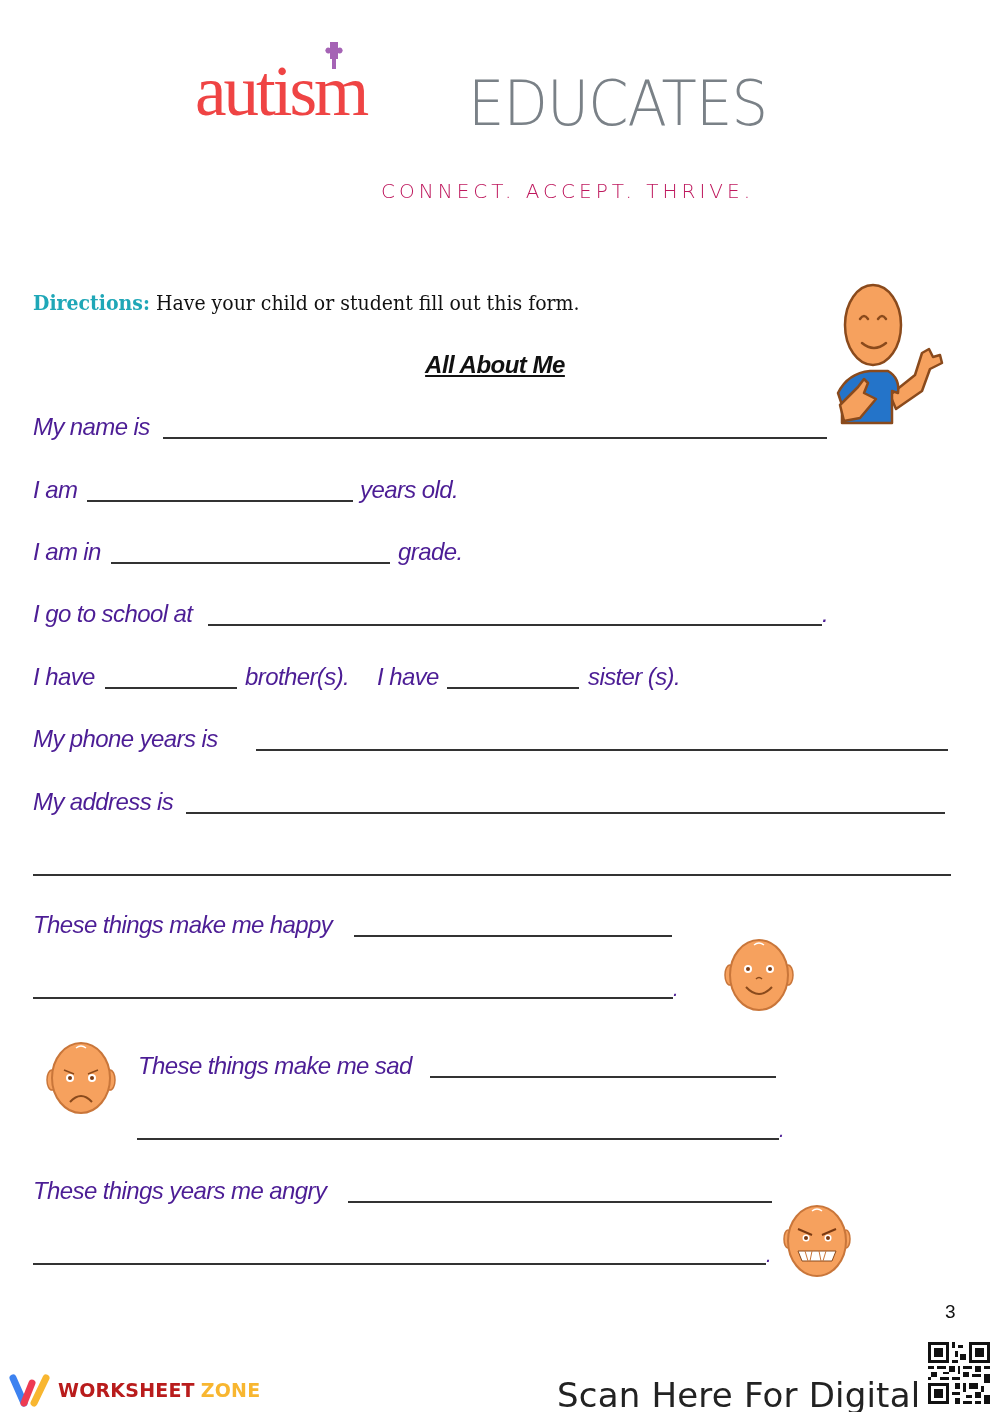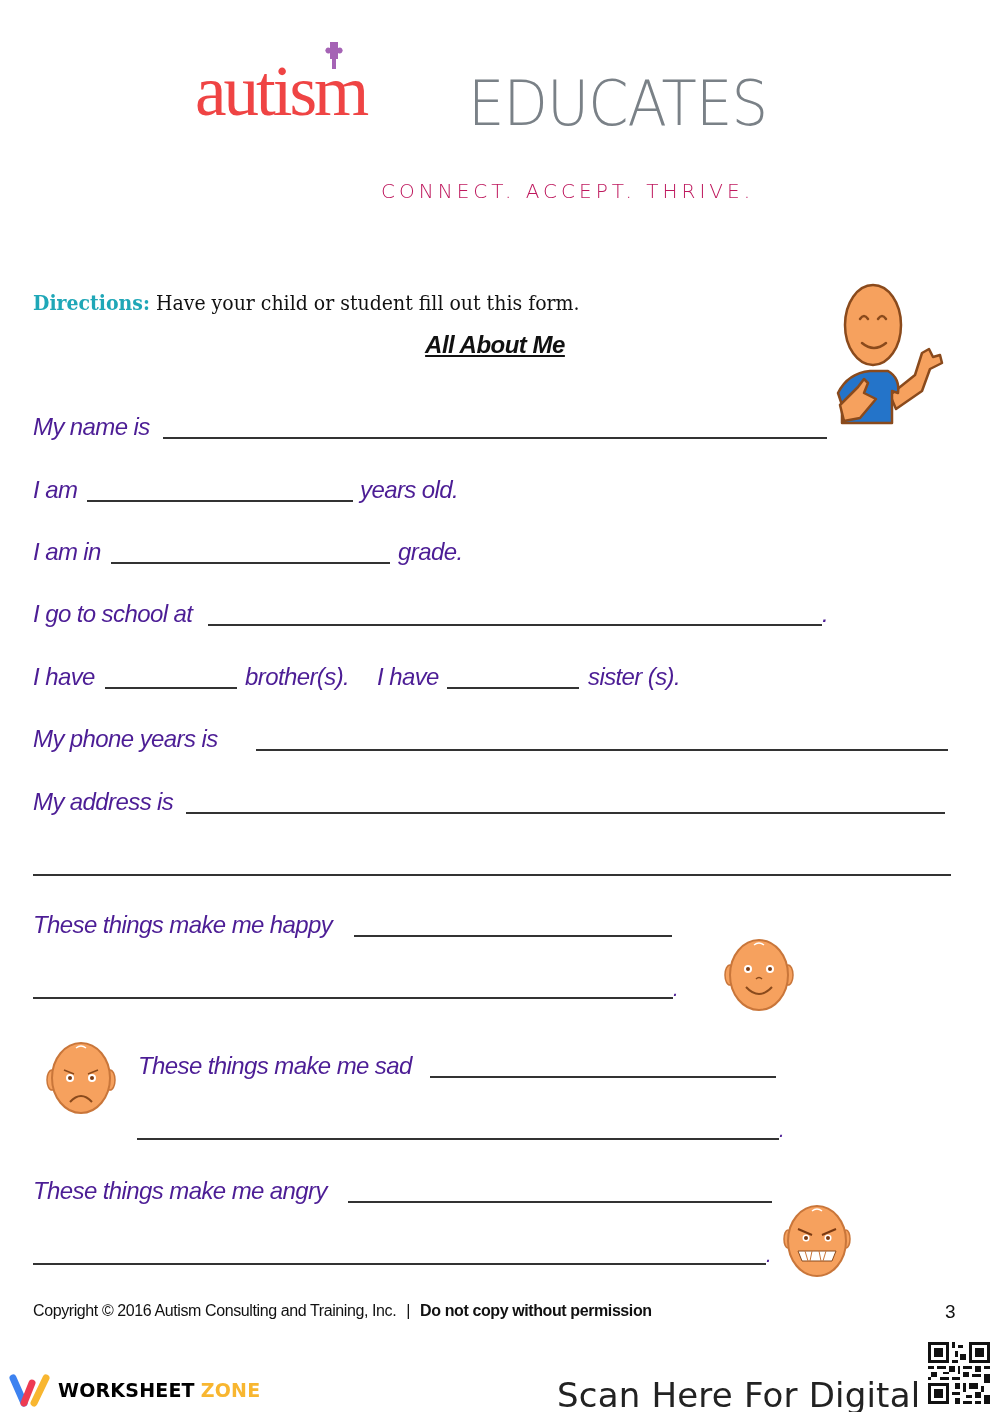"All About Me" .title { top: 331px -> 351px }
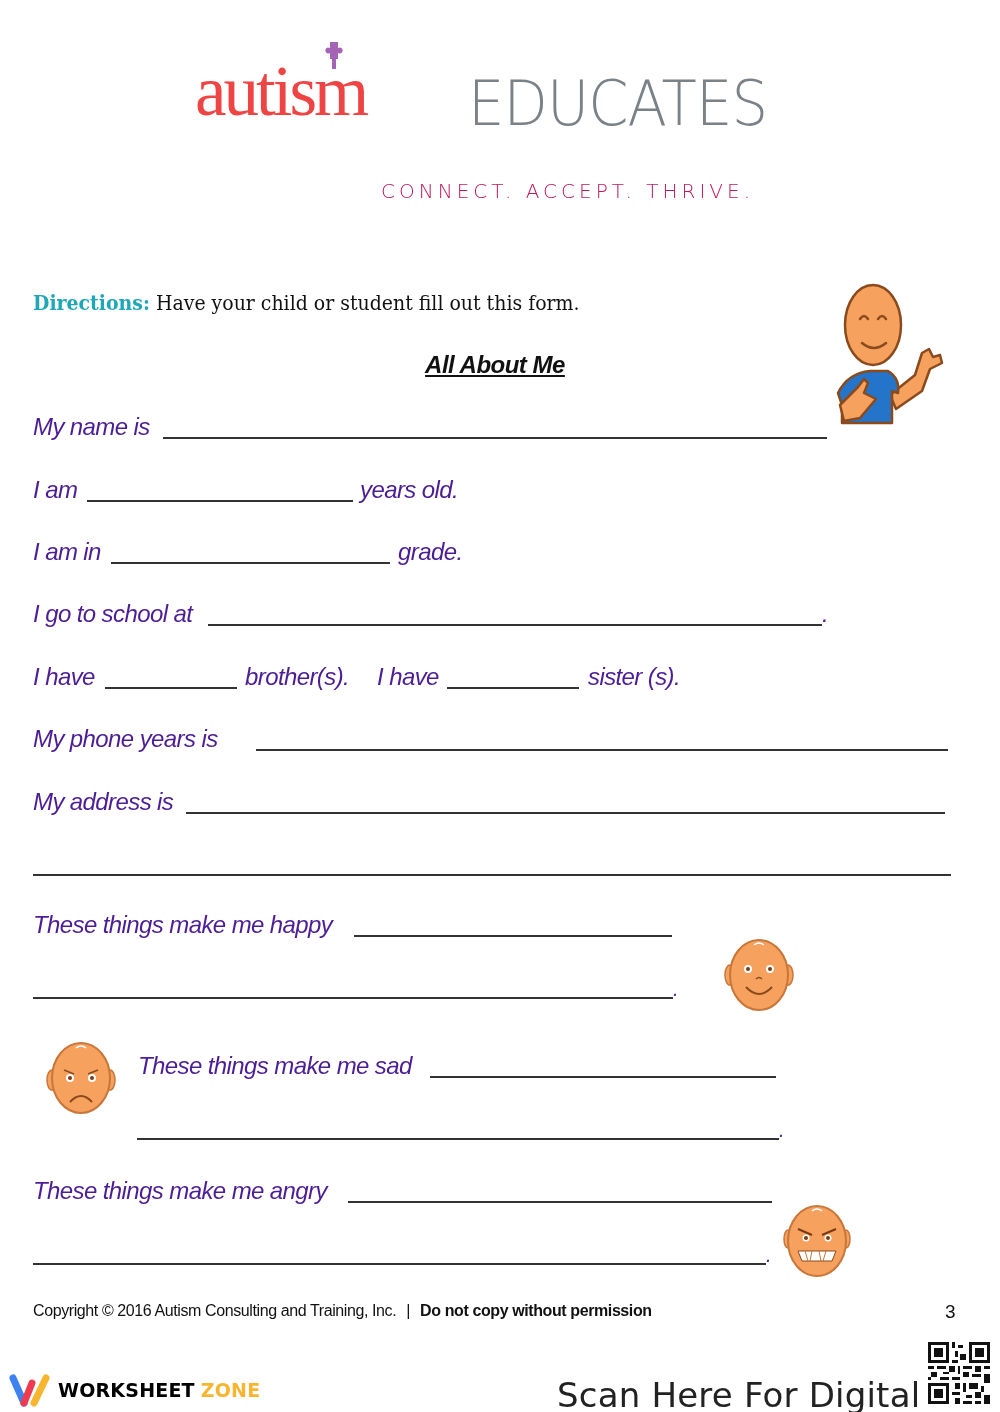"These things make me angry" div.abs { text: make -> years }
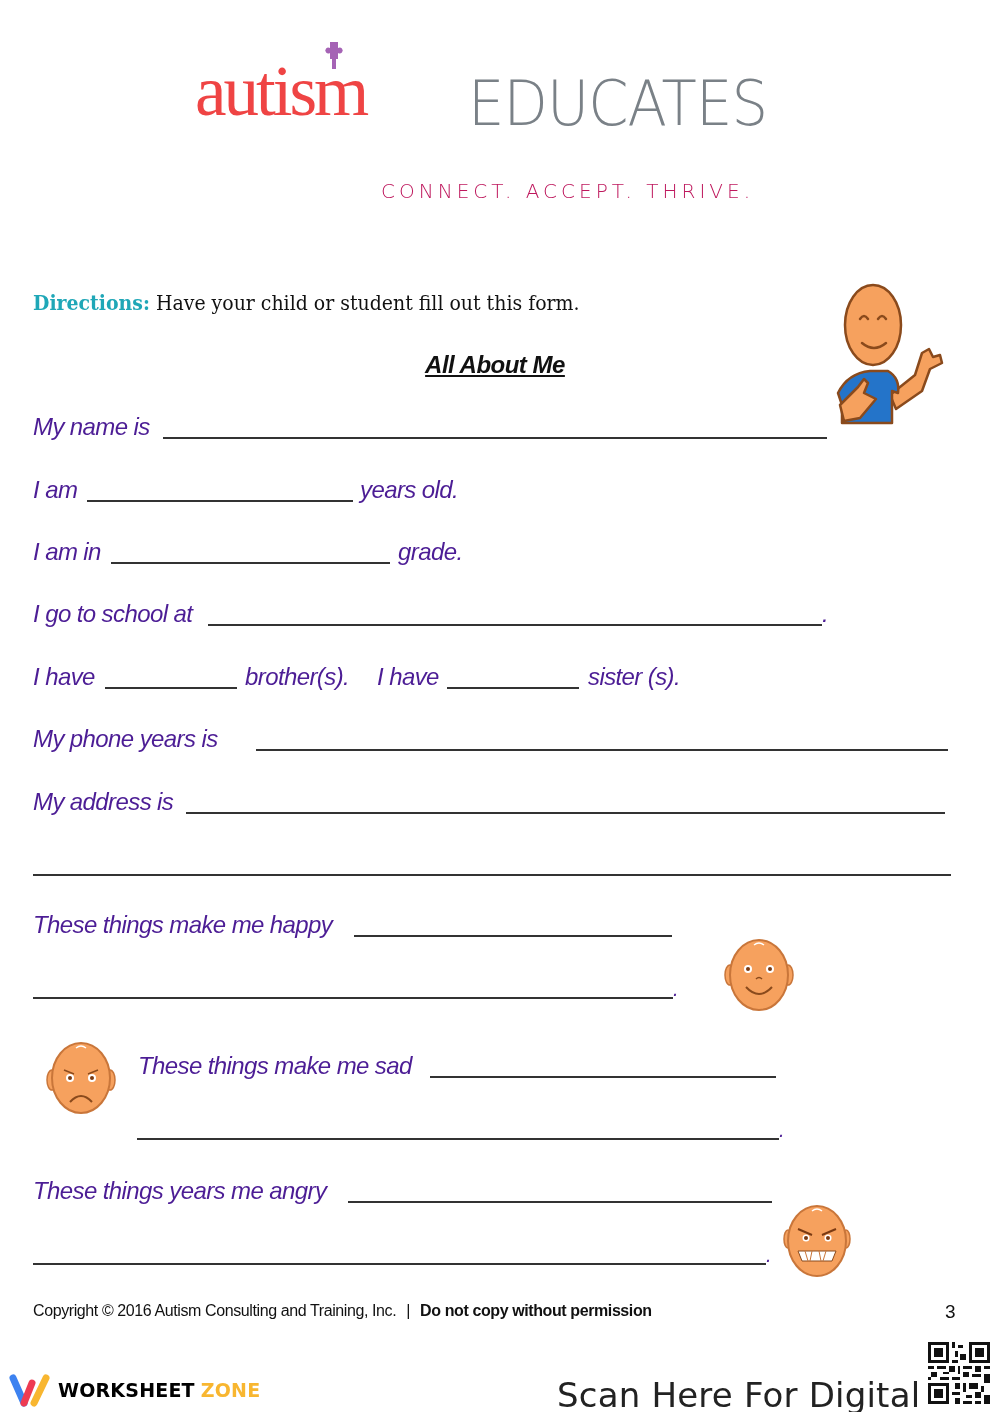"Copyright © 2016 Autism Consulting" div { html: <div> <span>Copyright © 2016 Autism Consulting and Training, Inc.</span> <span>|</span> <b>Do not copy without permission</b> </div> -> none }
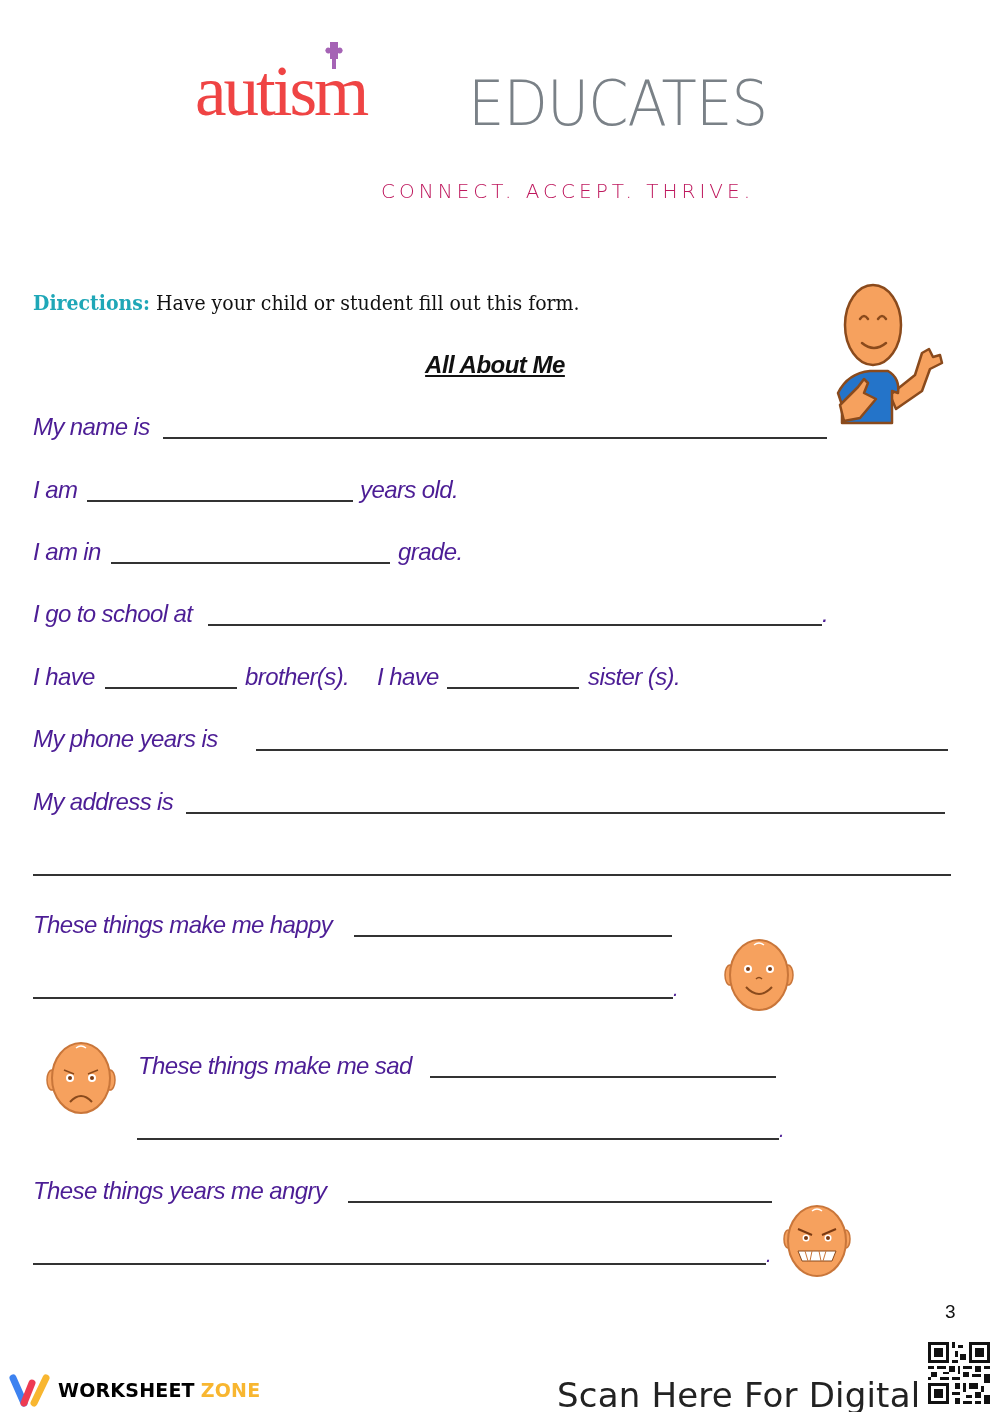"WORKSHEET" .wz-w { color: #000000 -> #b91c1c }
